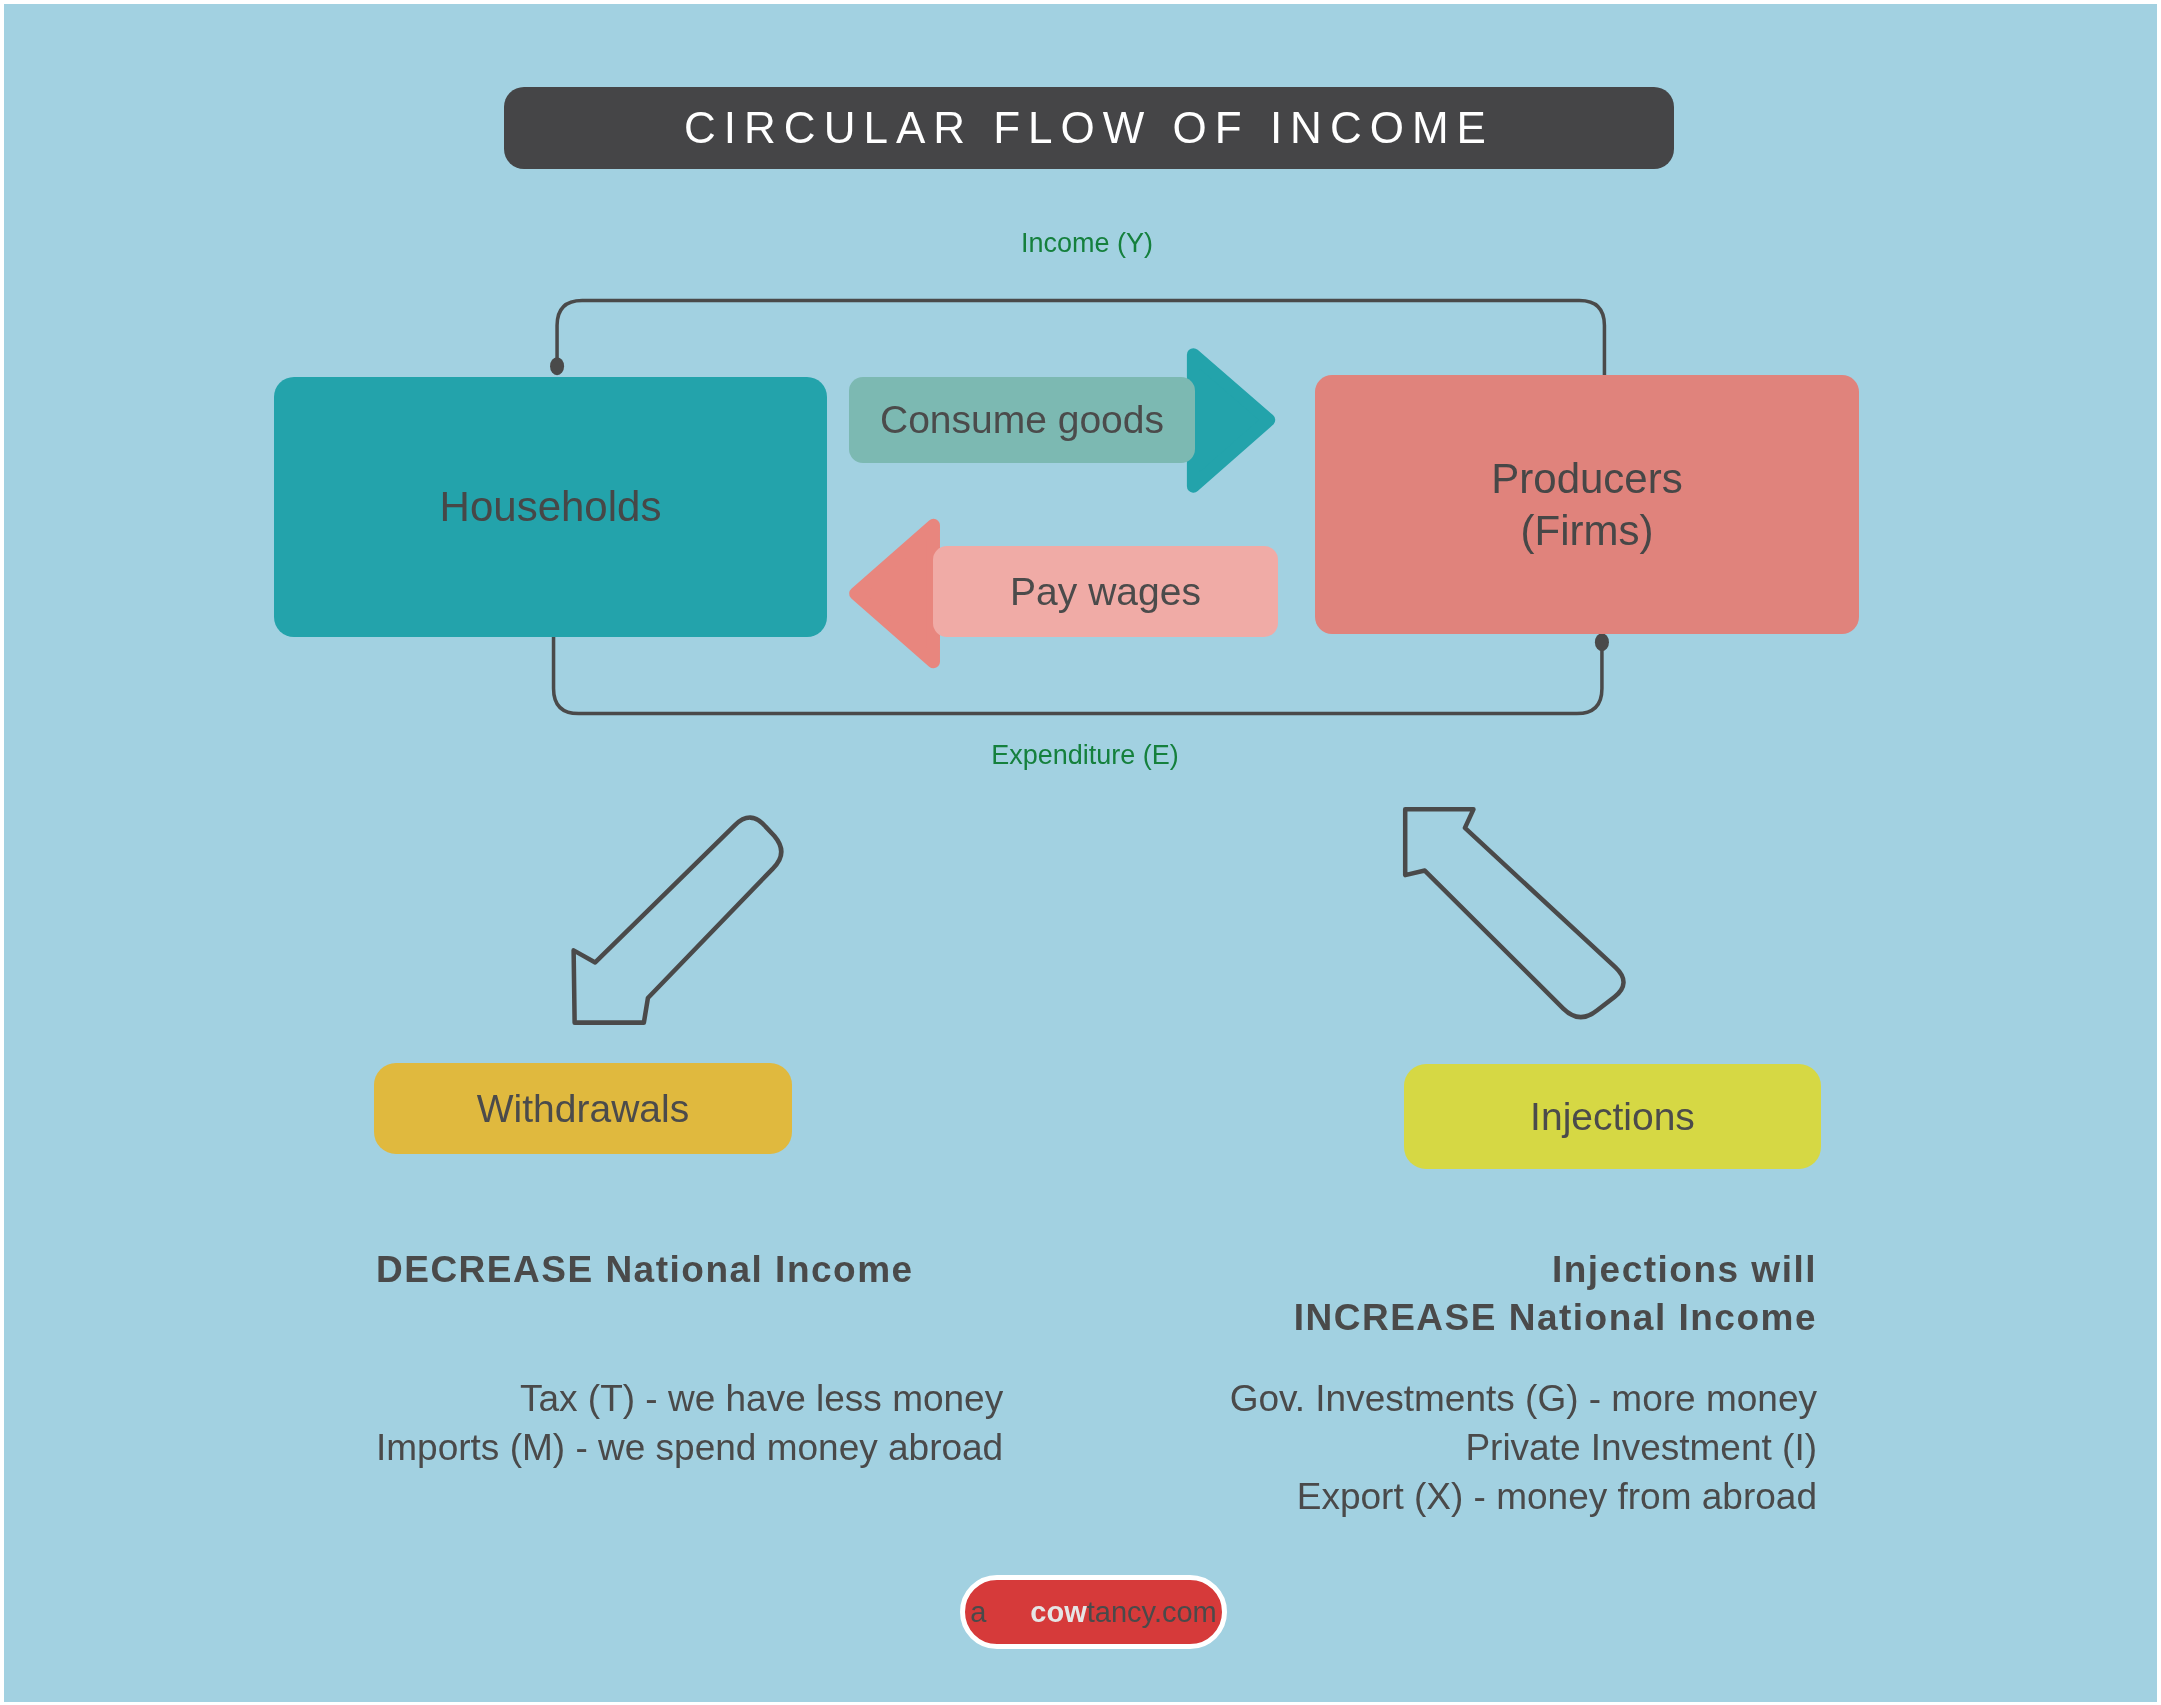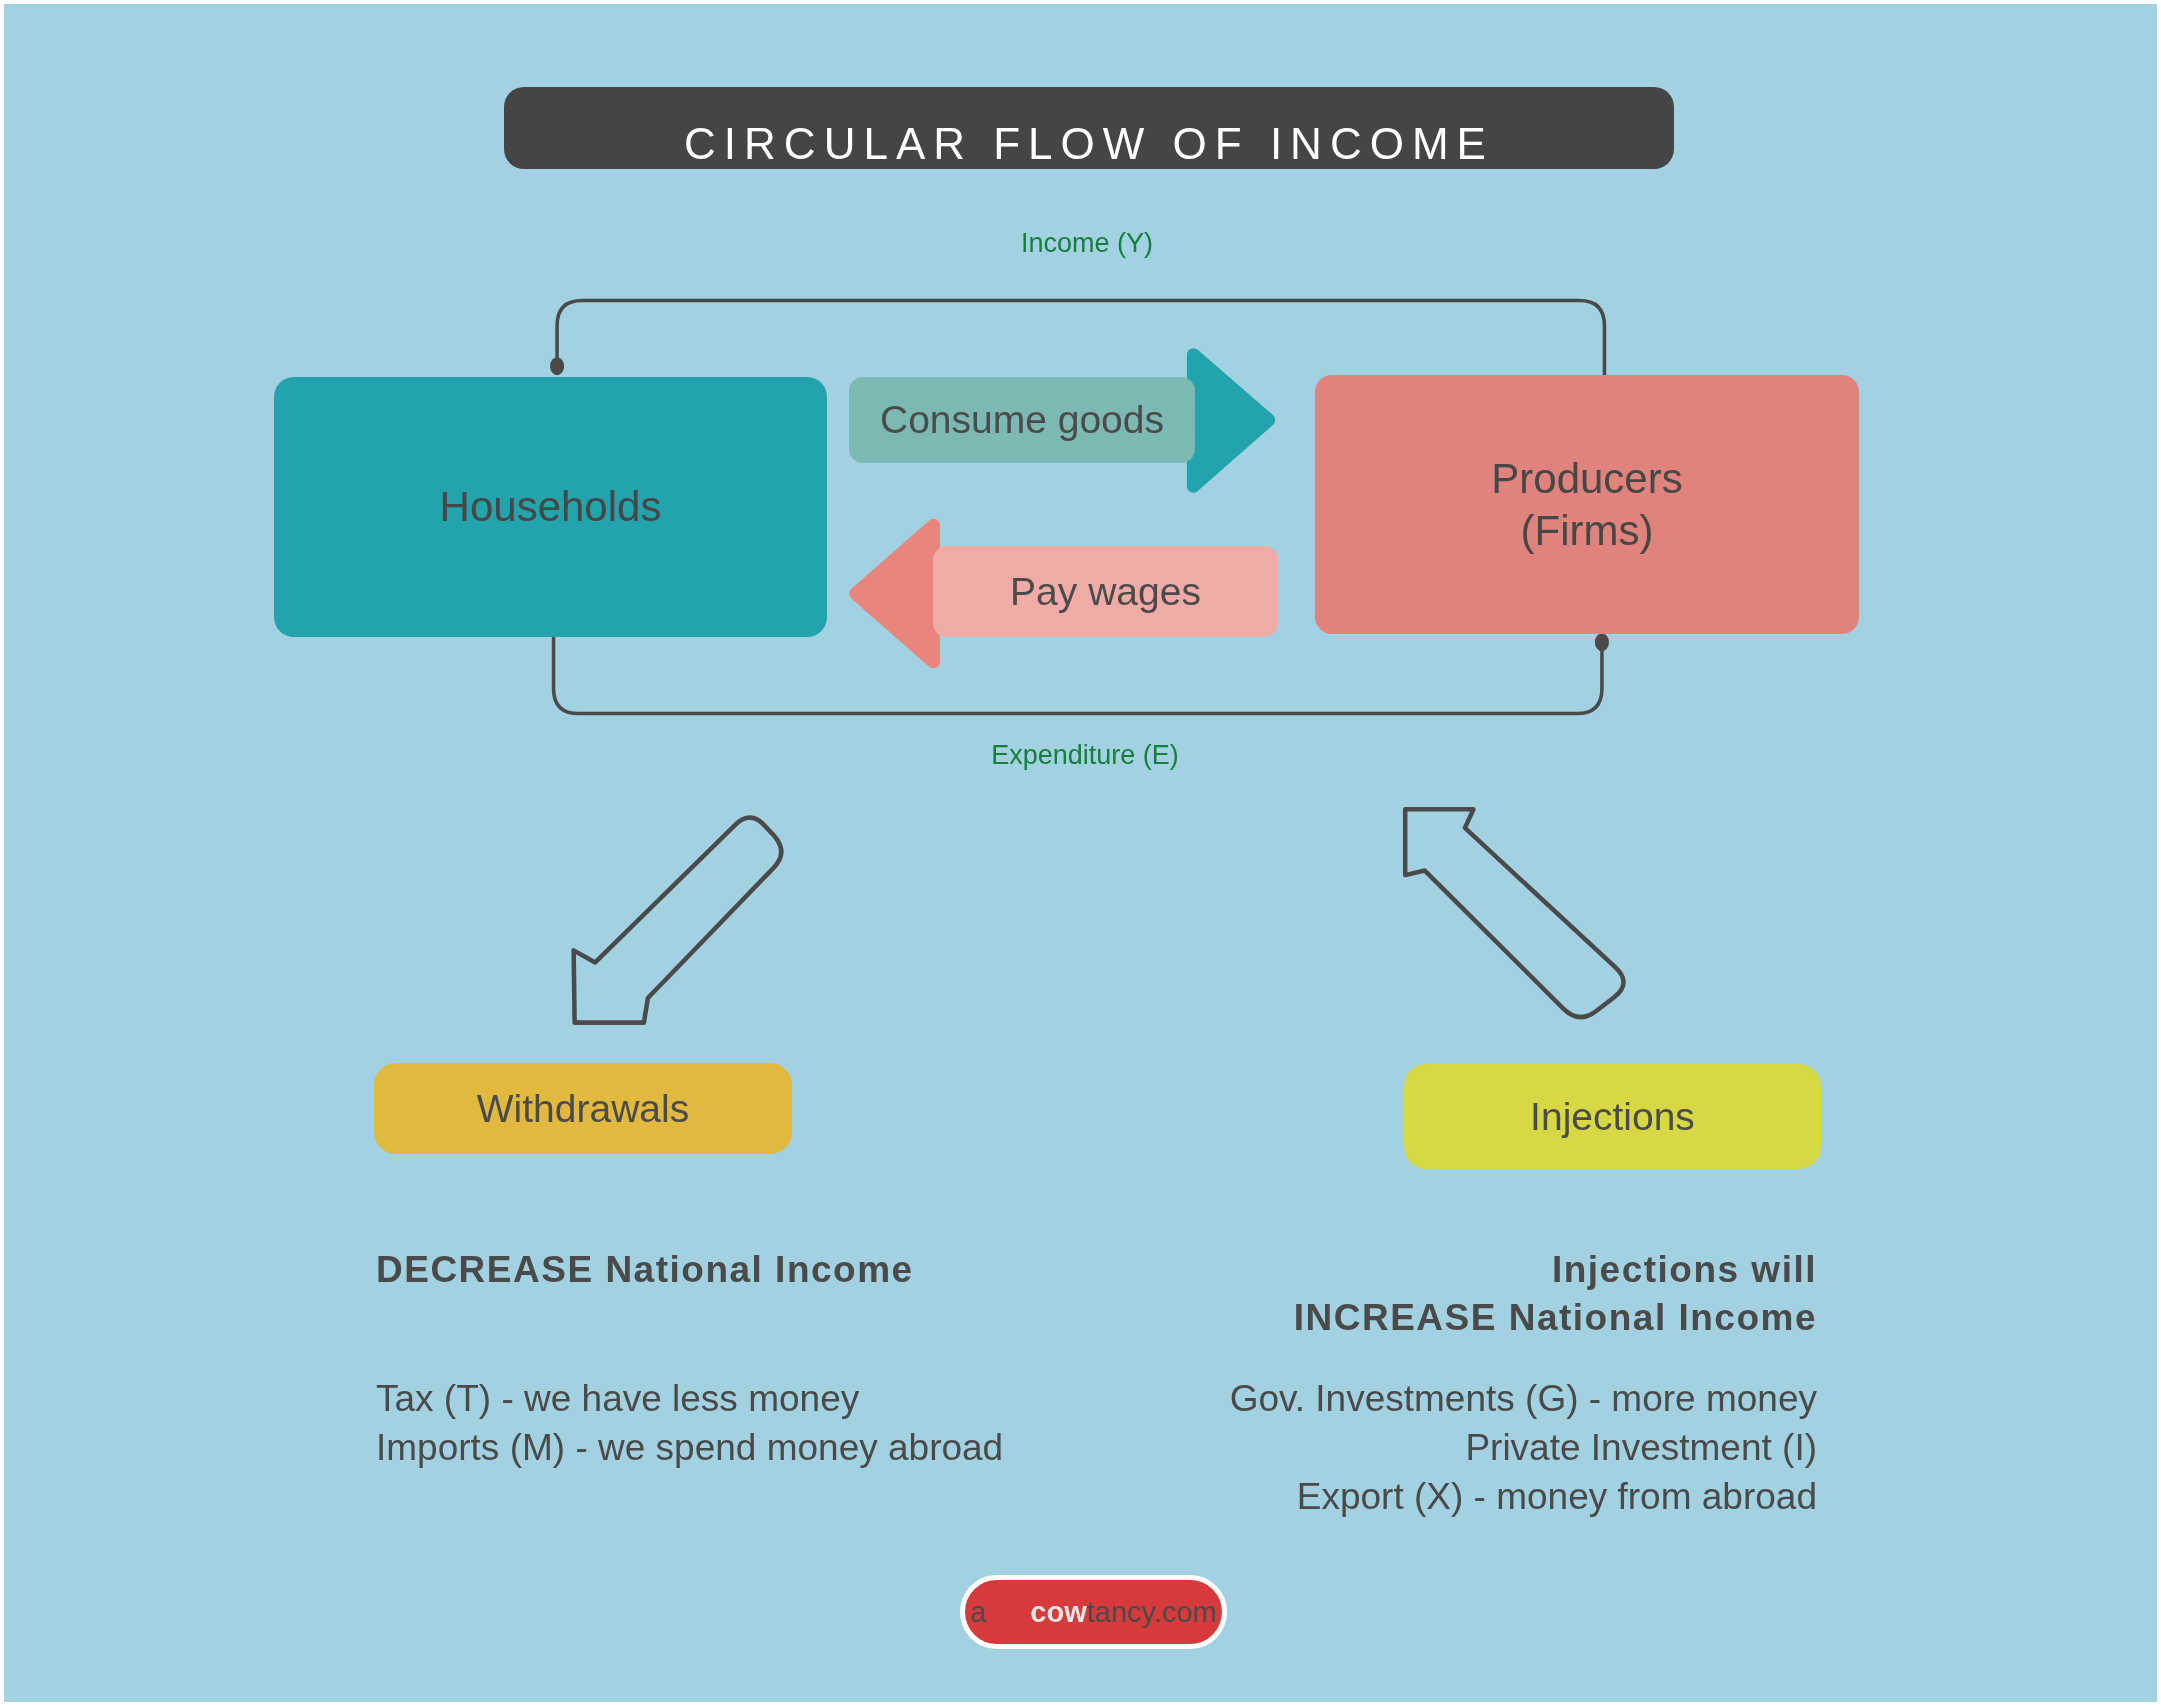"CIRCULAR FLOW OF INCOME" .title-bar { align-items: flex-end -> center }
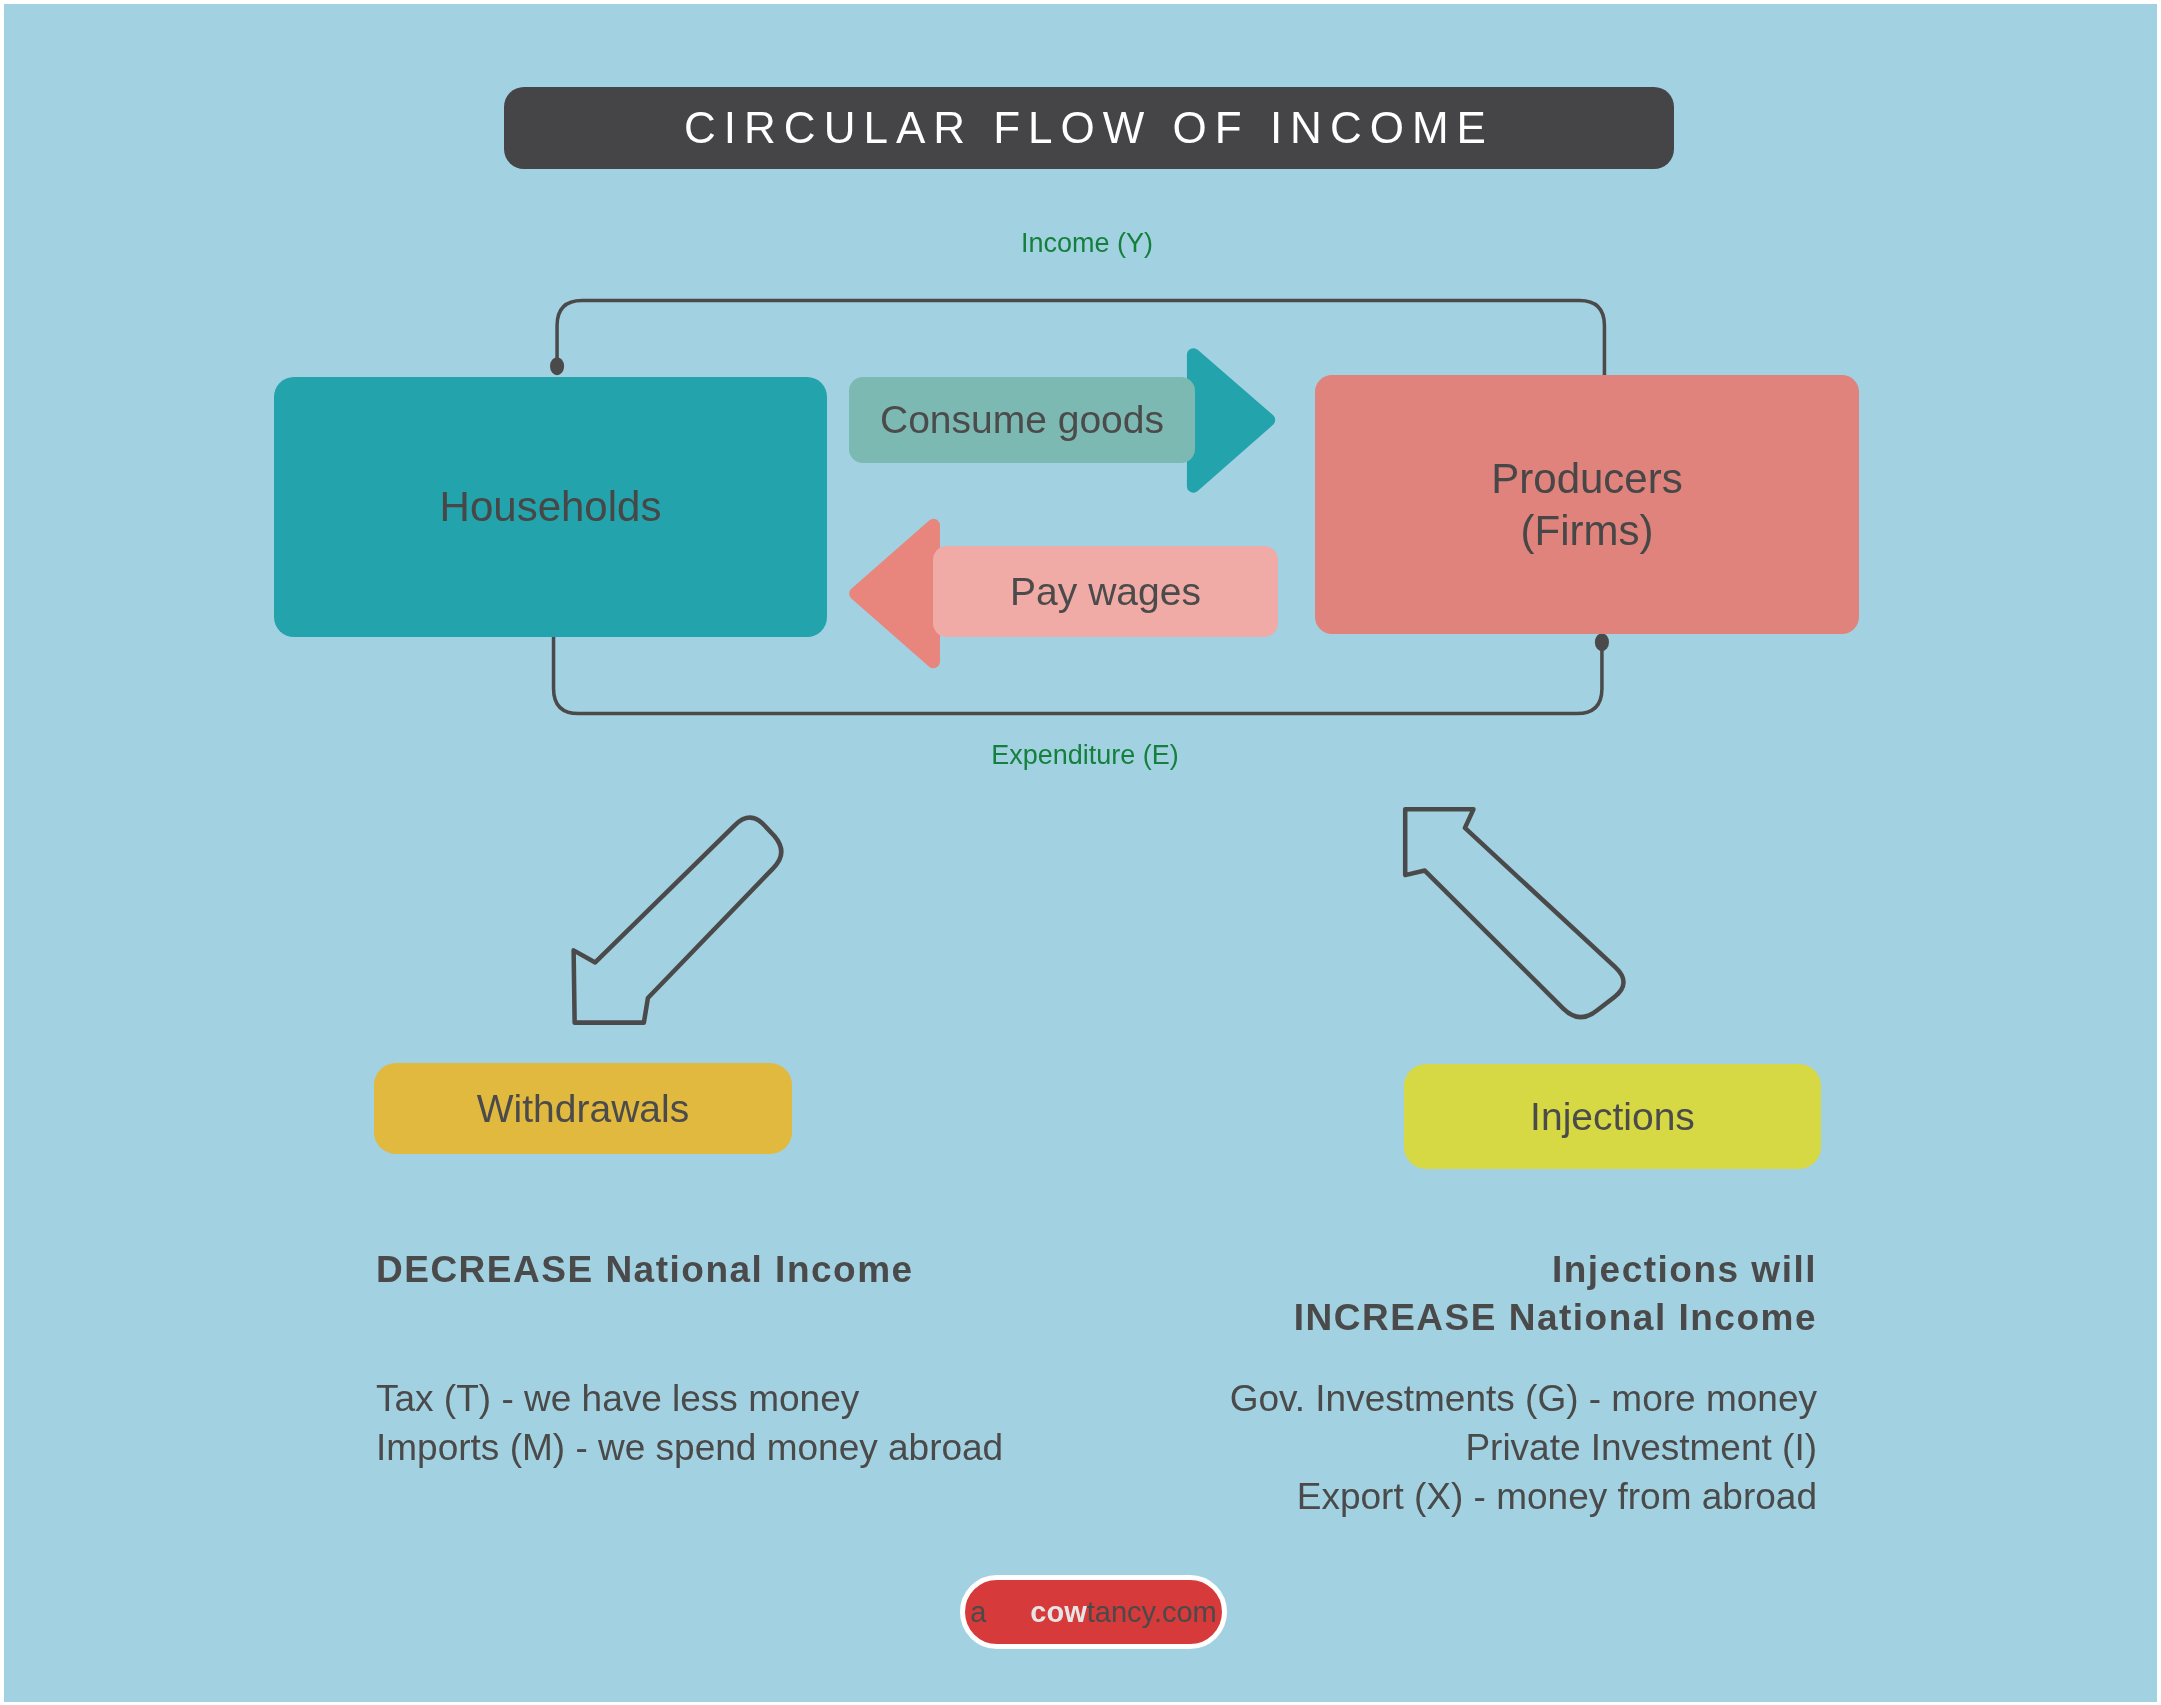"Tax (T) - we have" .left-body { text-align: left -> right }
